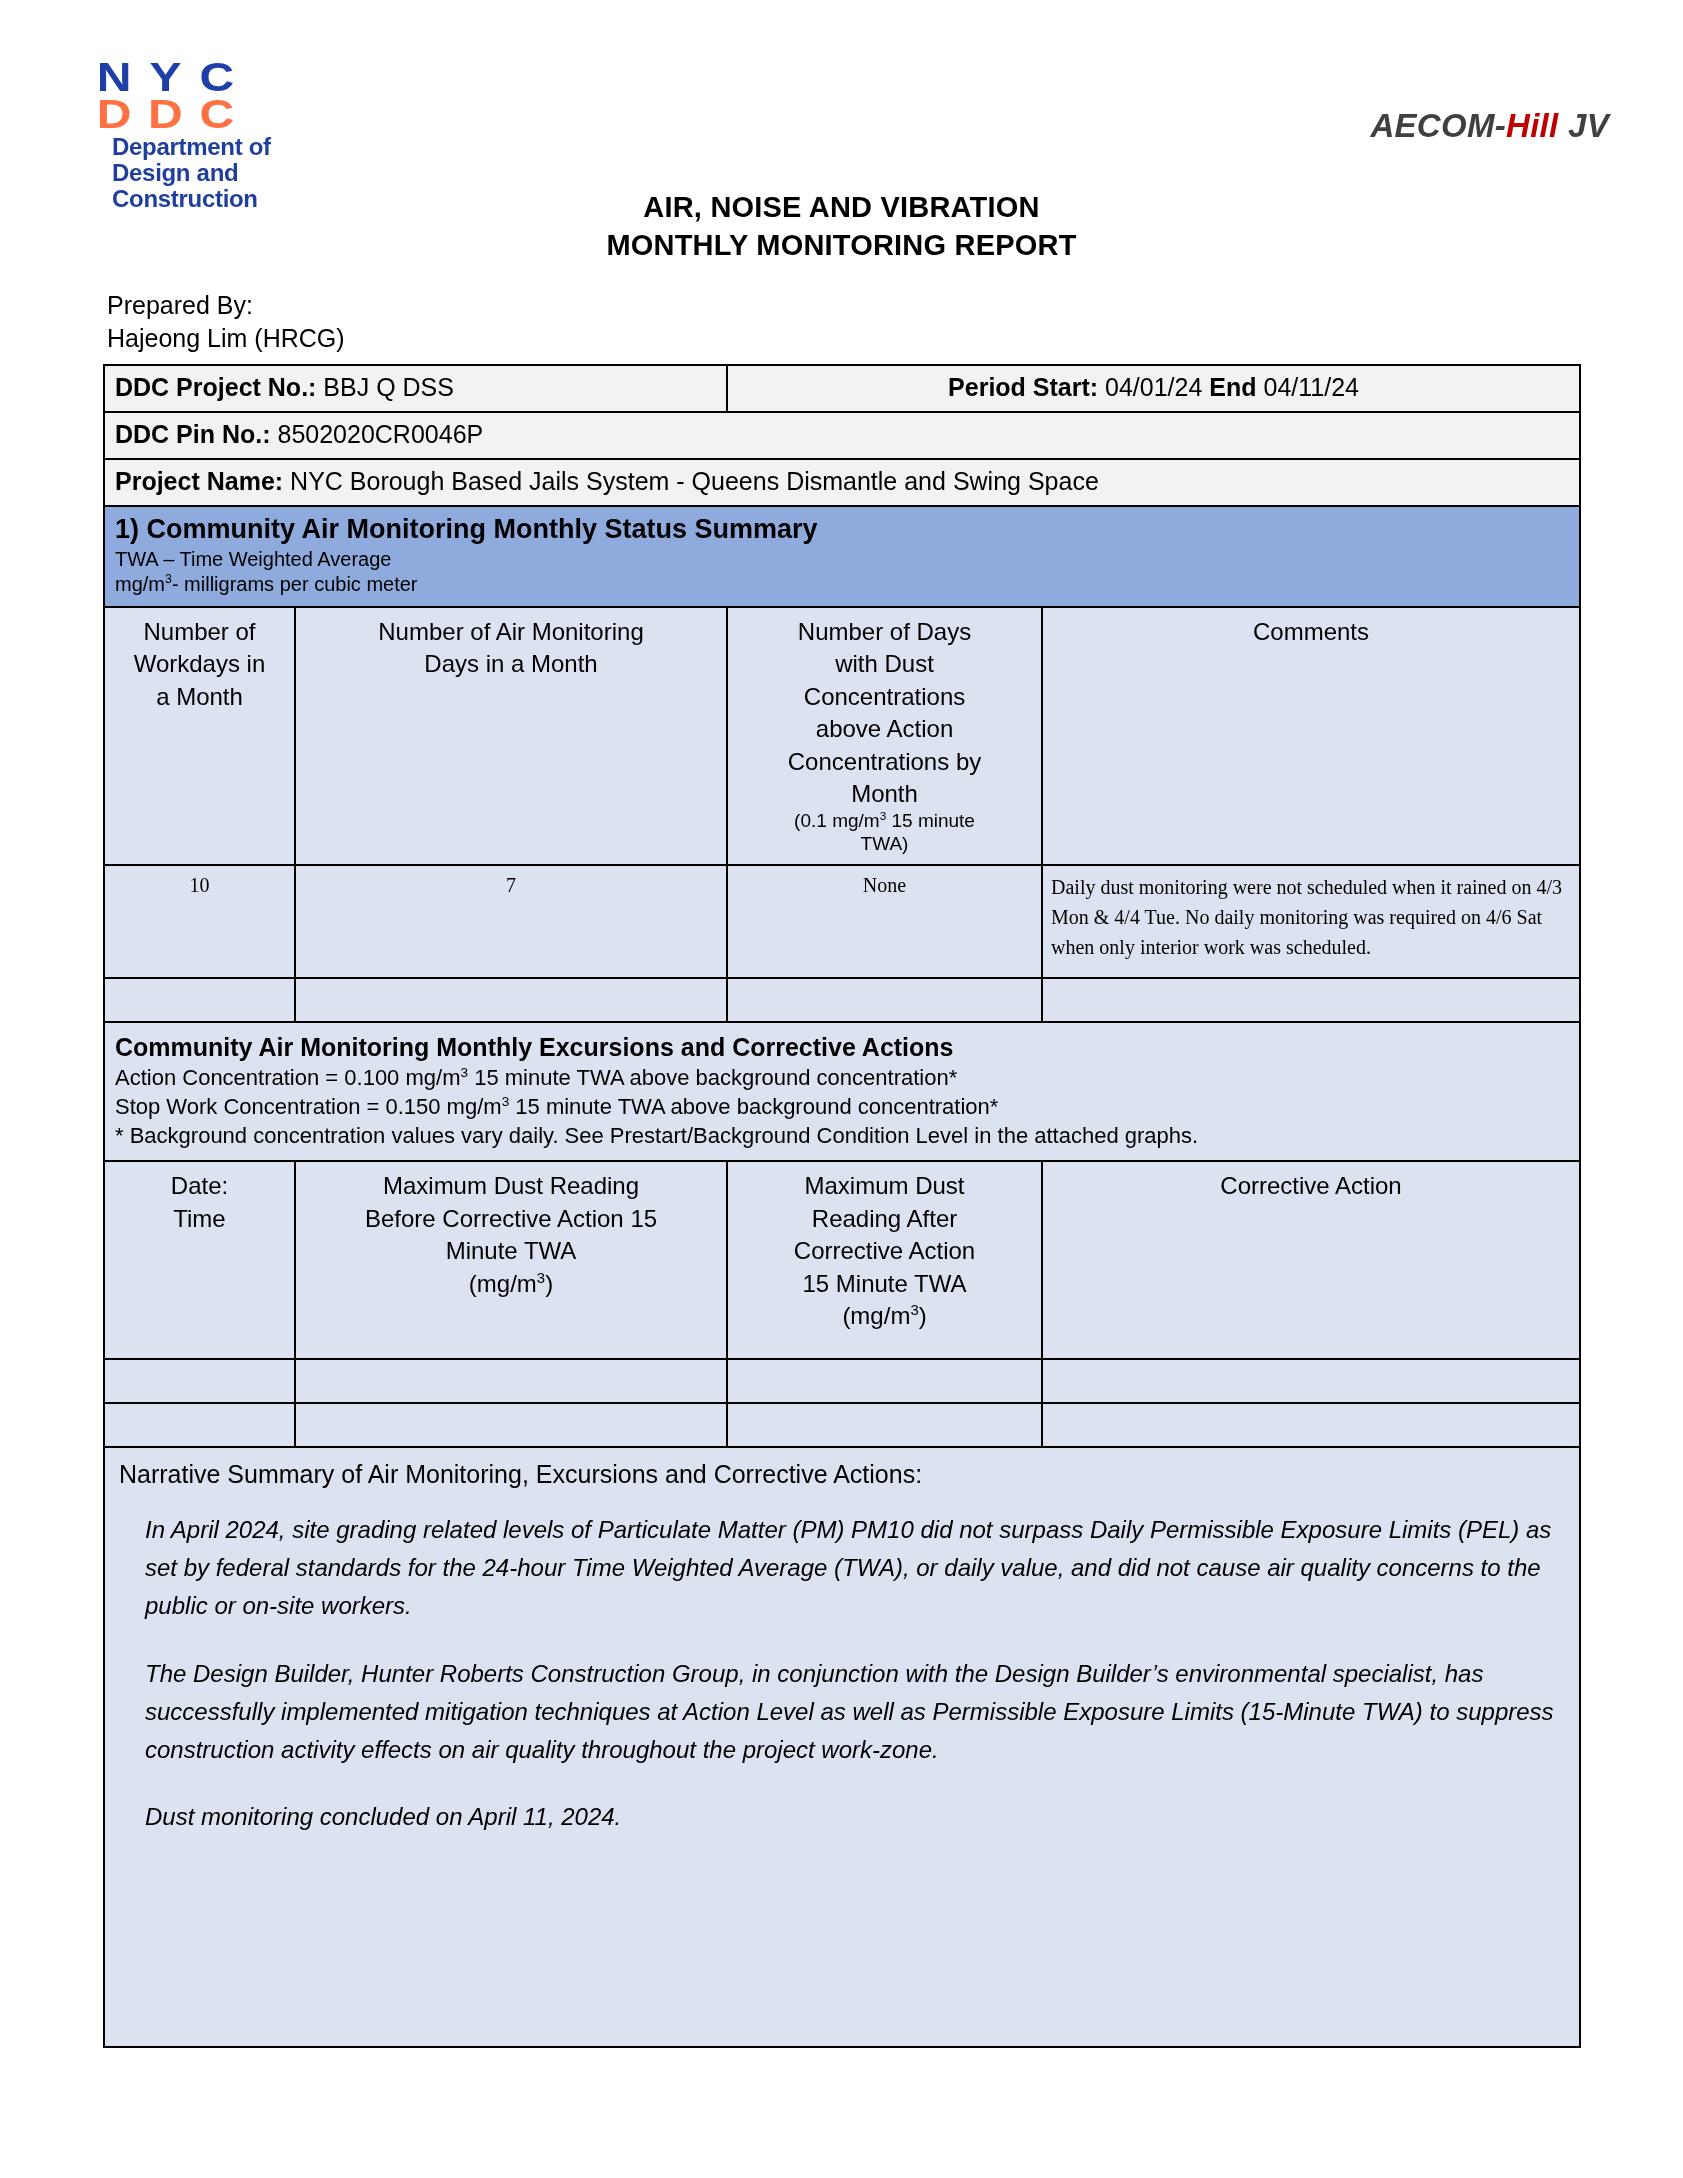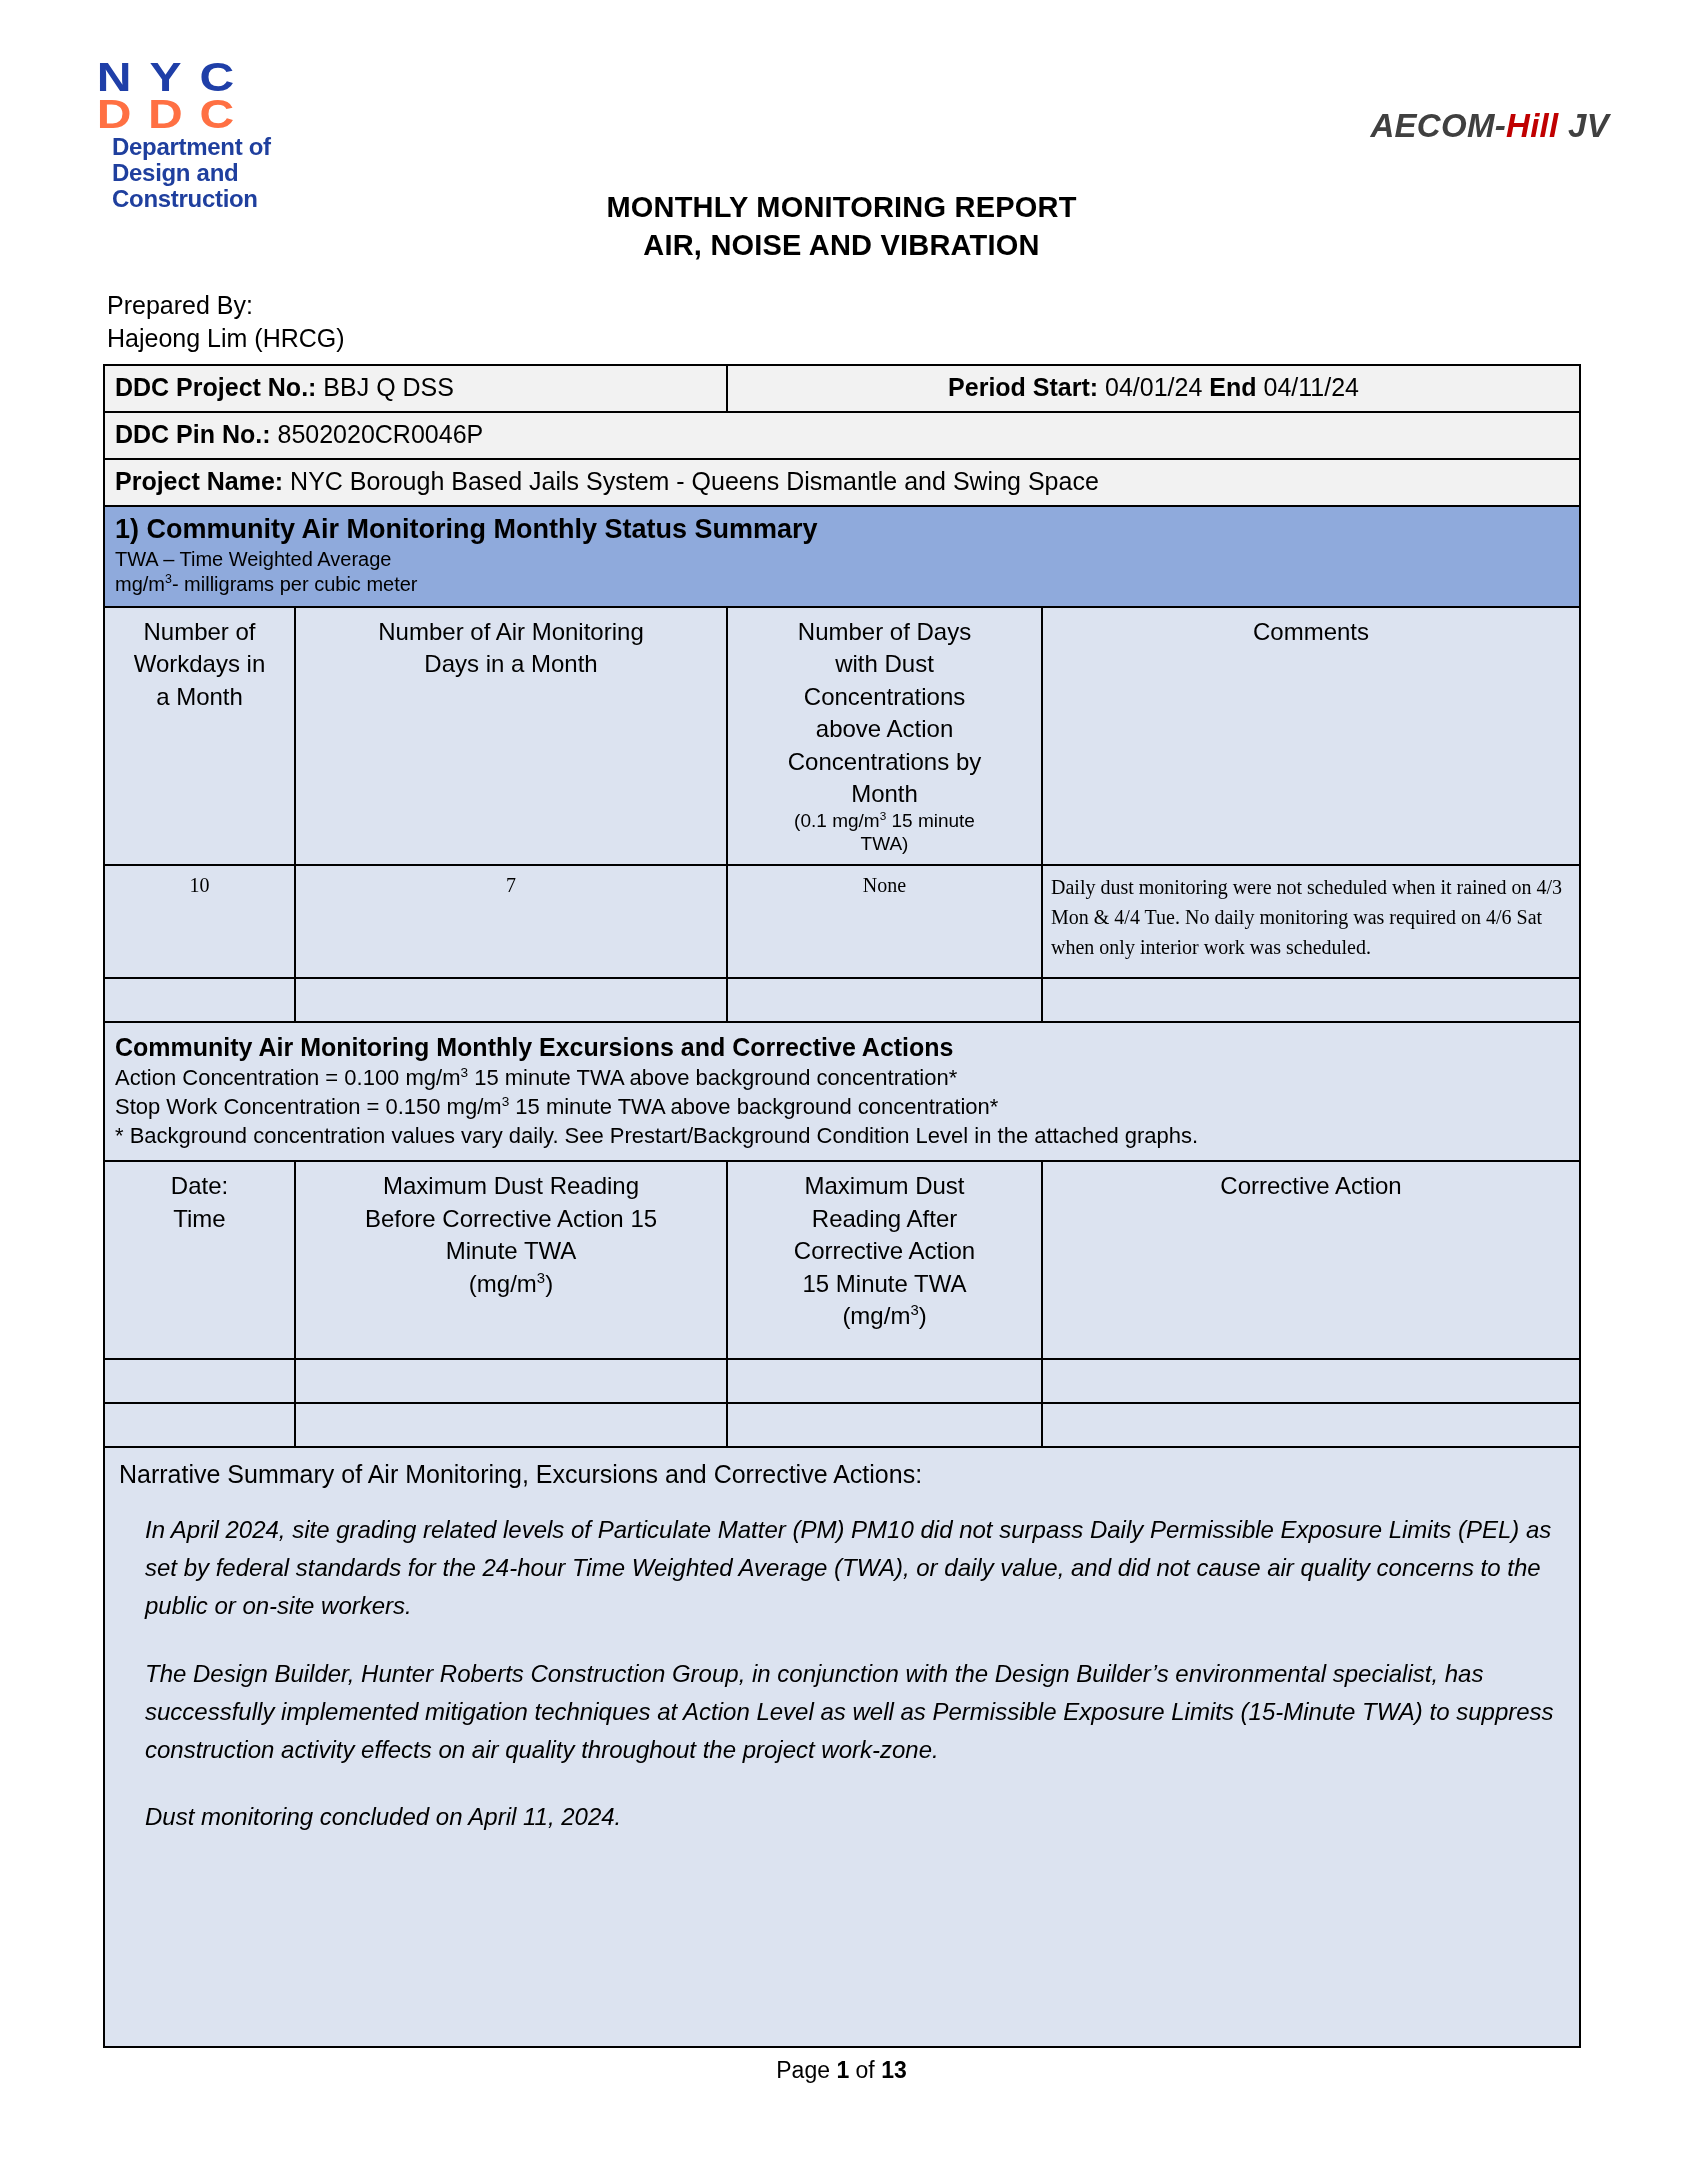"MONTHLY MONITORING REPORT" div { order: before "AIR, NOISE AND VIBRATION" -> after "AIR, NOISE AND VIBRATION" }
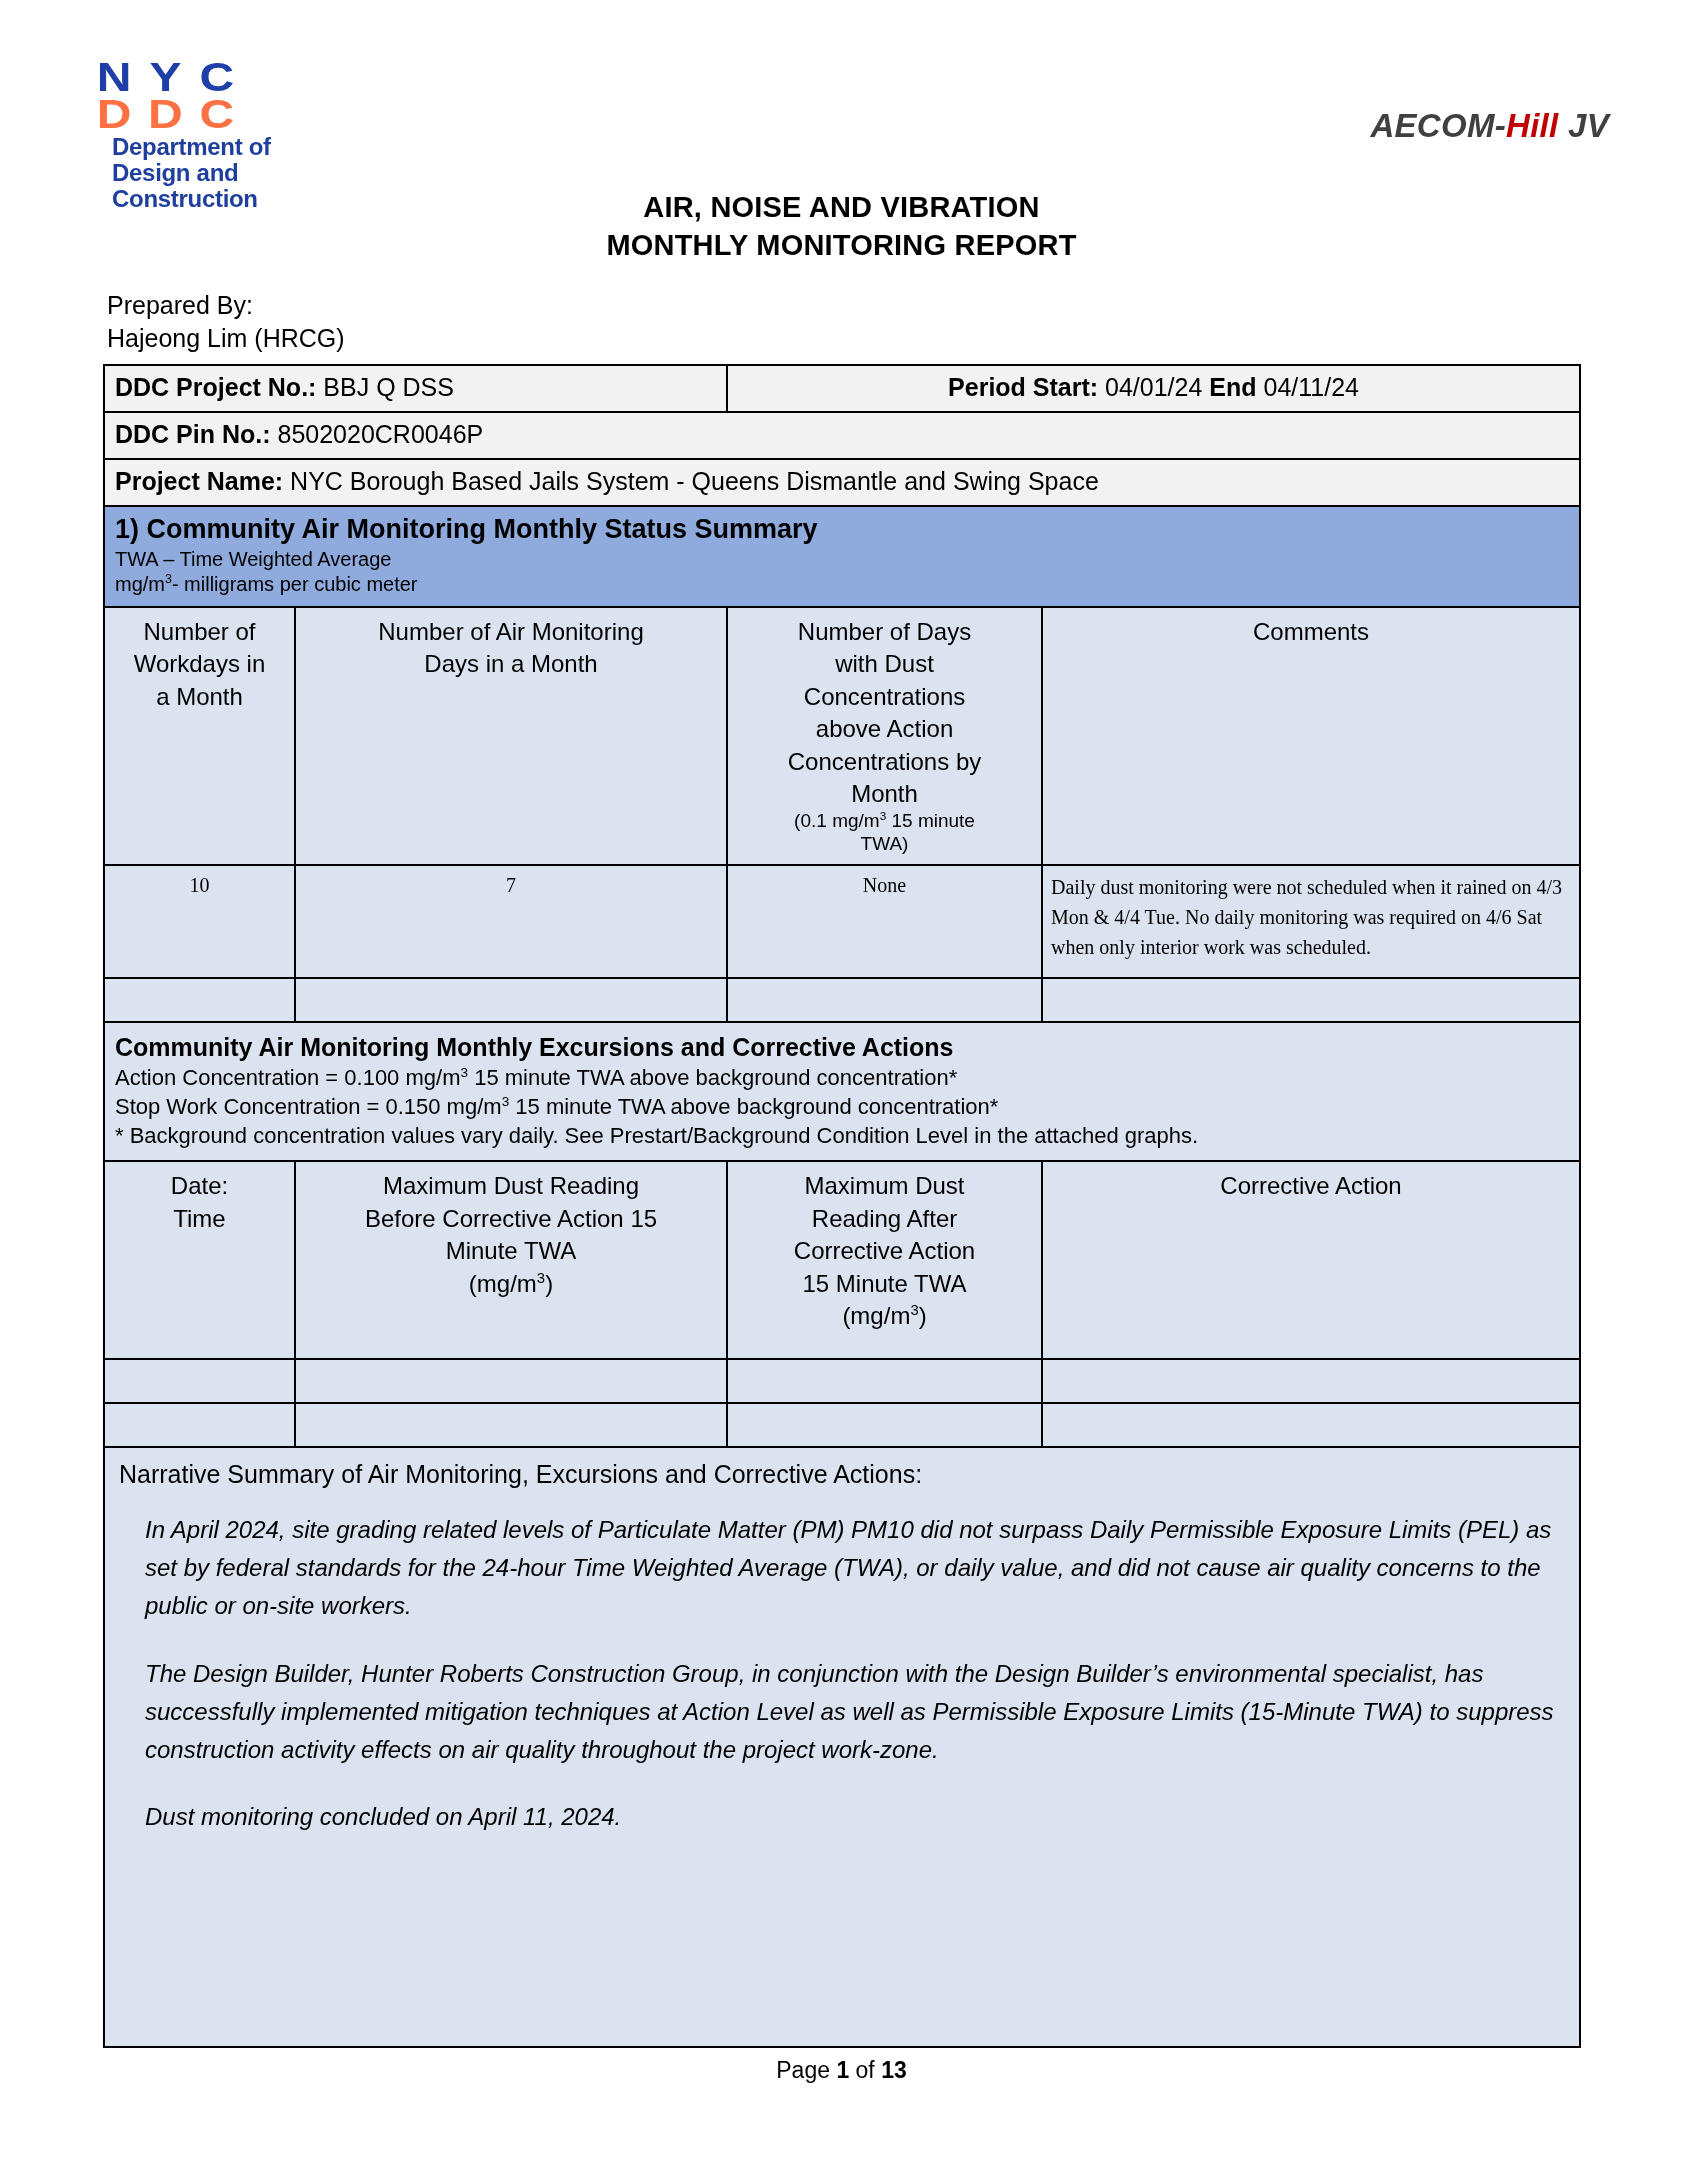"Page 1 of 13" div.footer { html: <div> <span>Page </span><b>1</b><span> of </span><b>13</b> </div> -> none }
